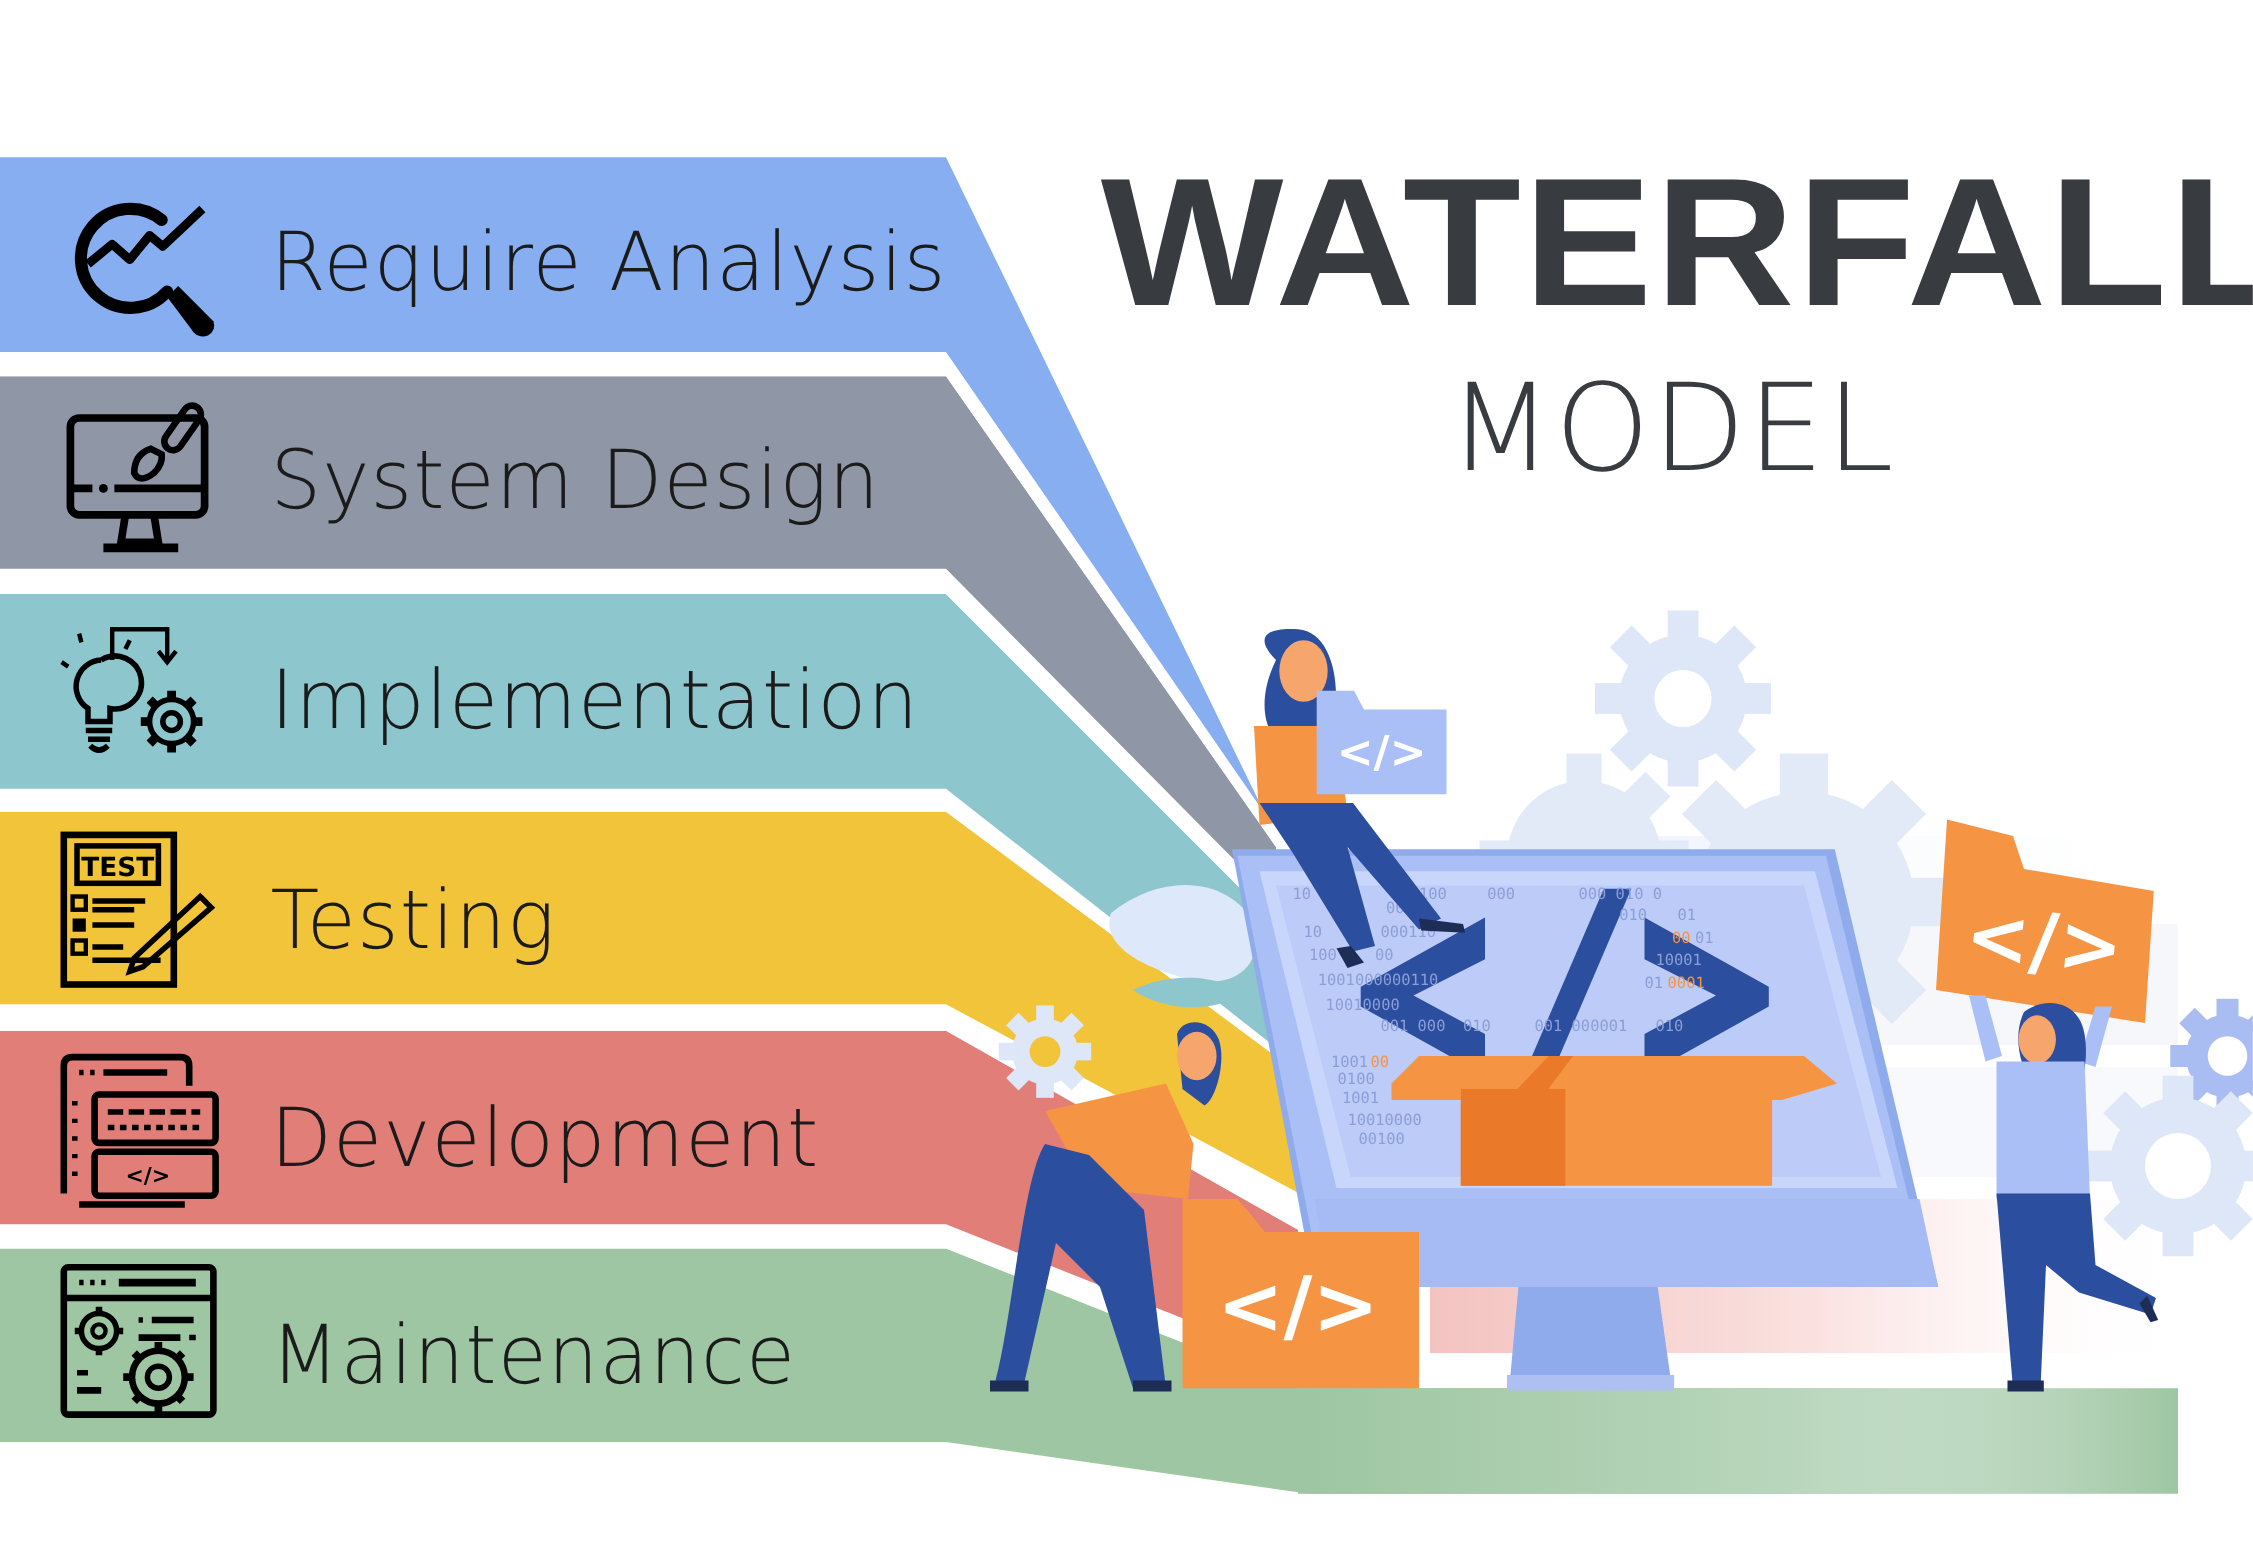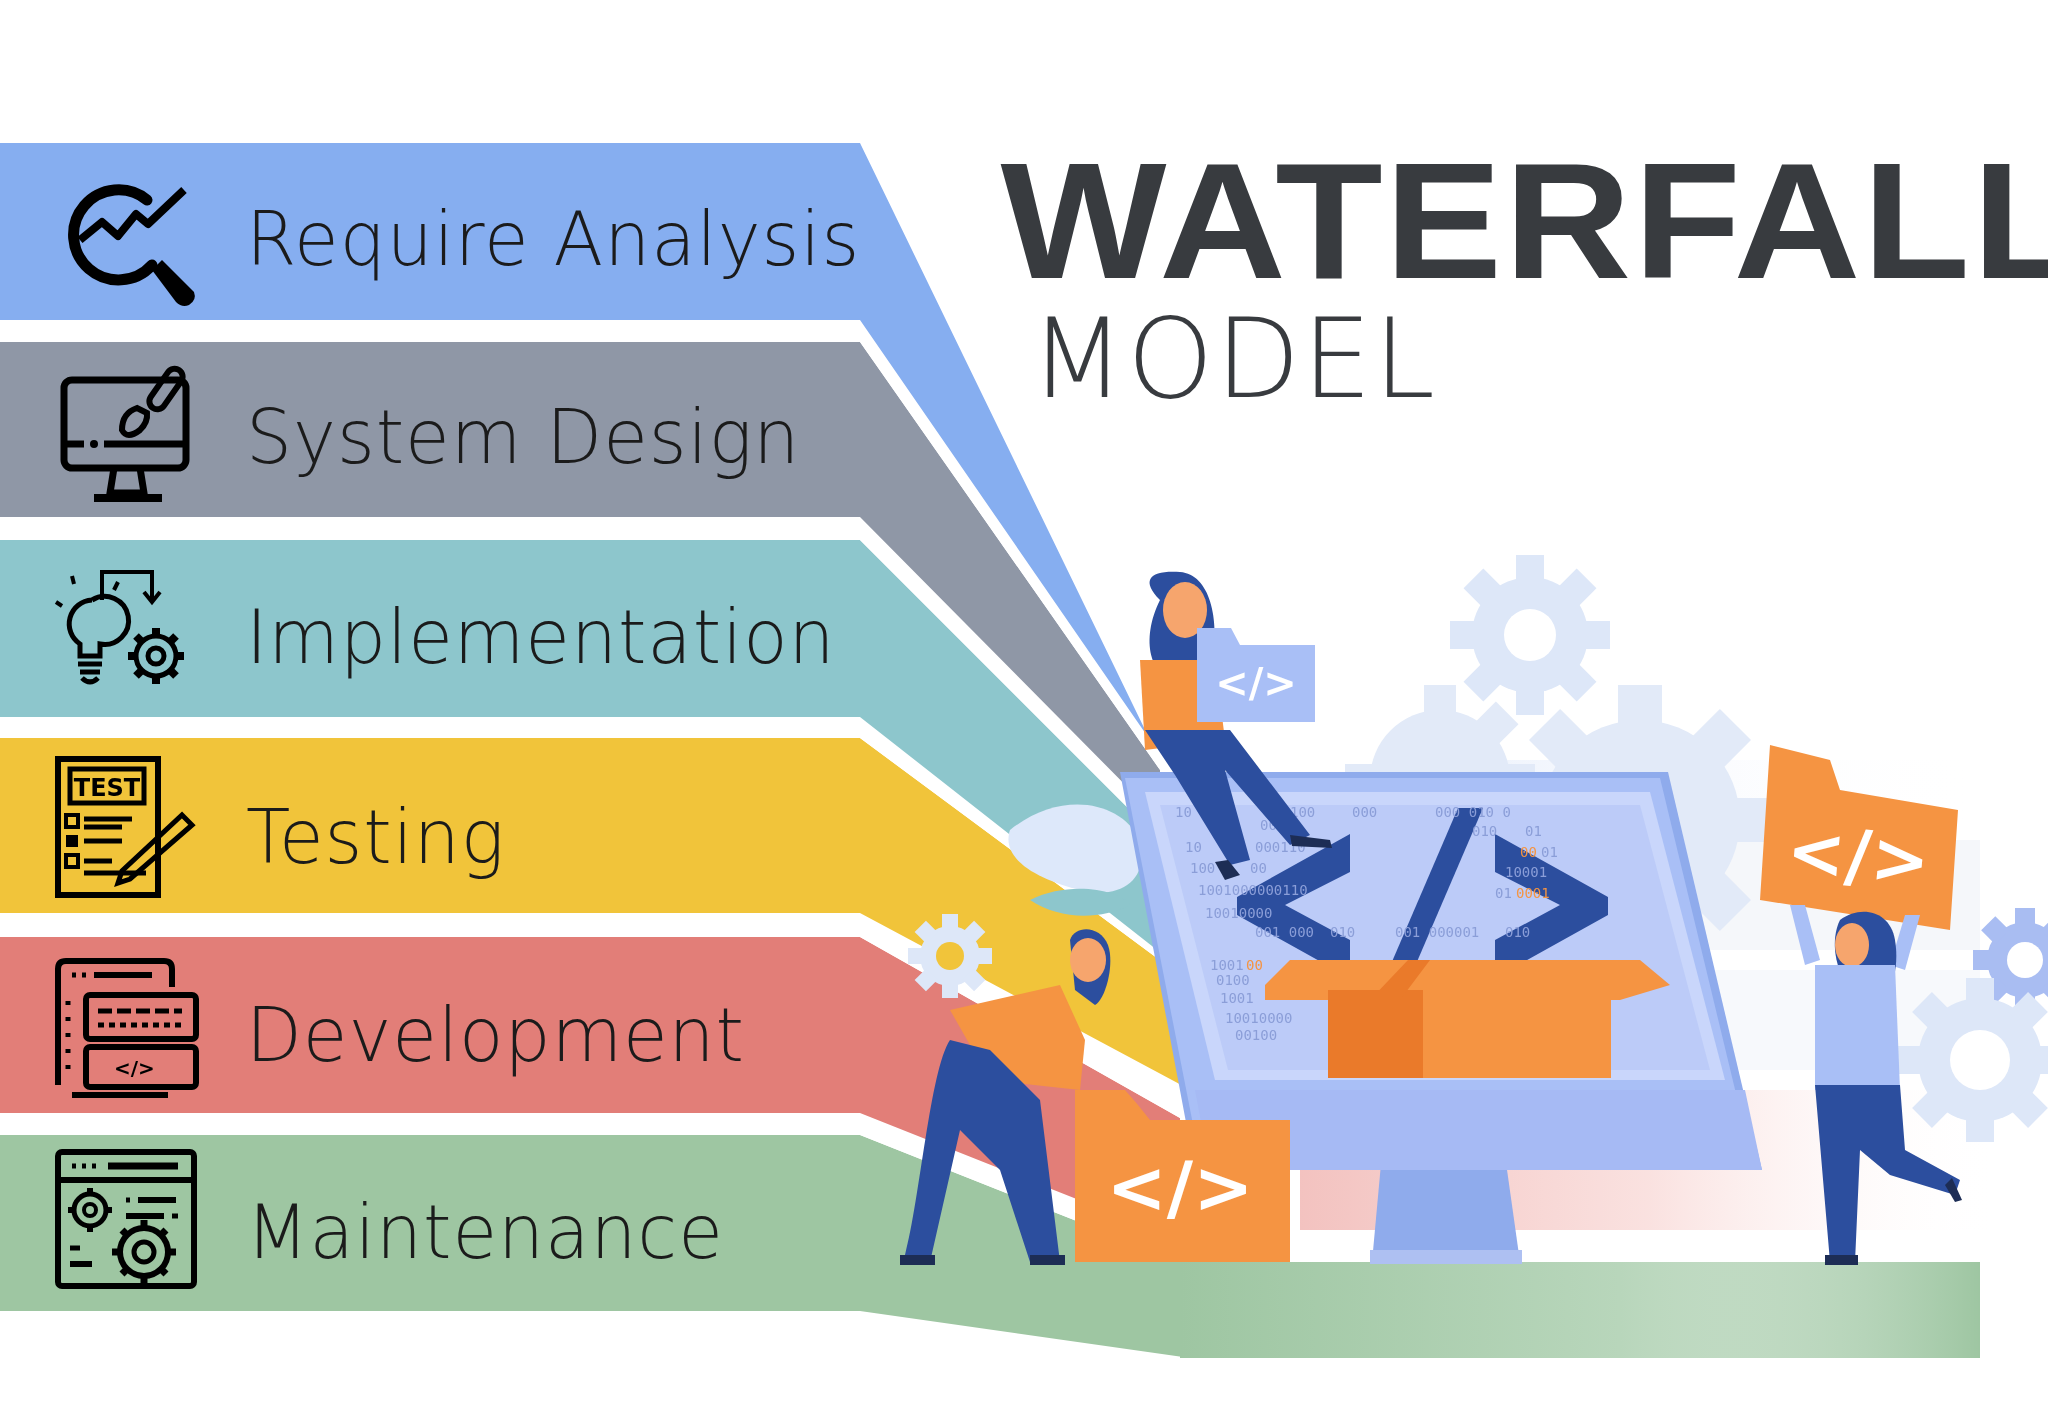"MODEL" .subtitle { text-align: left -> center; top: 304px -> 334px }
